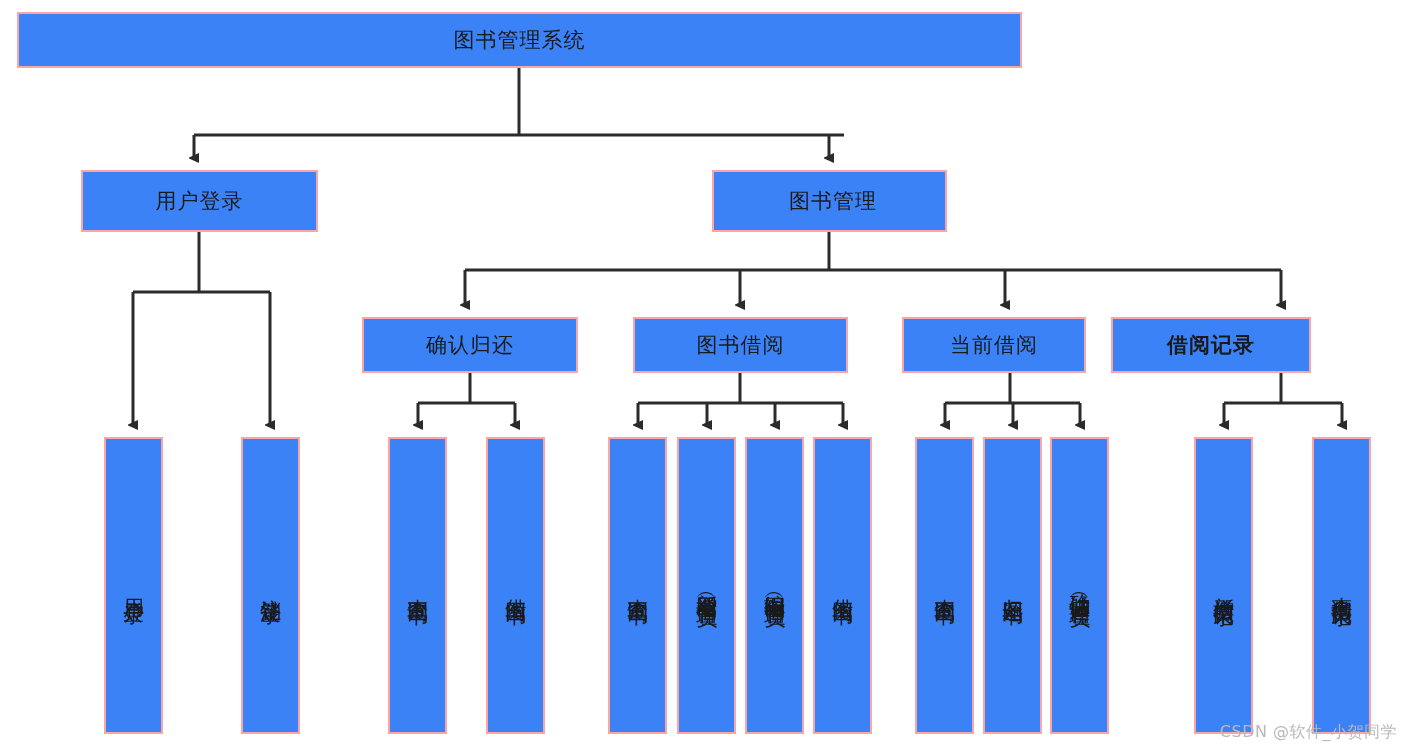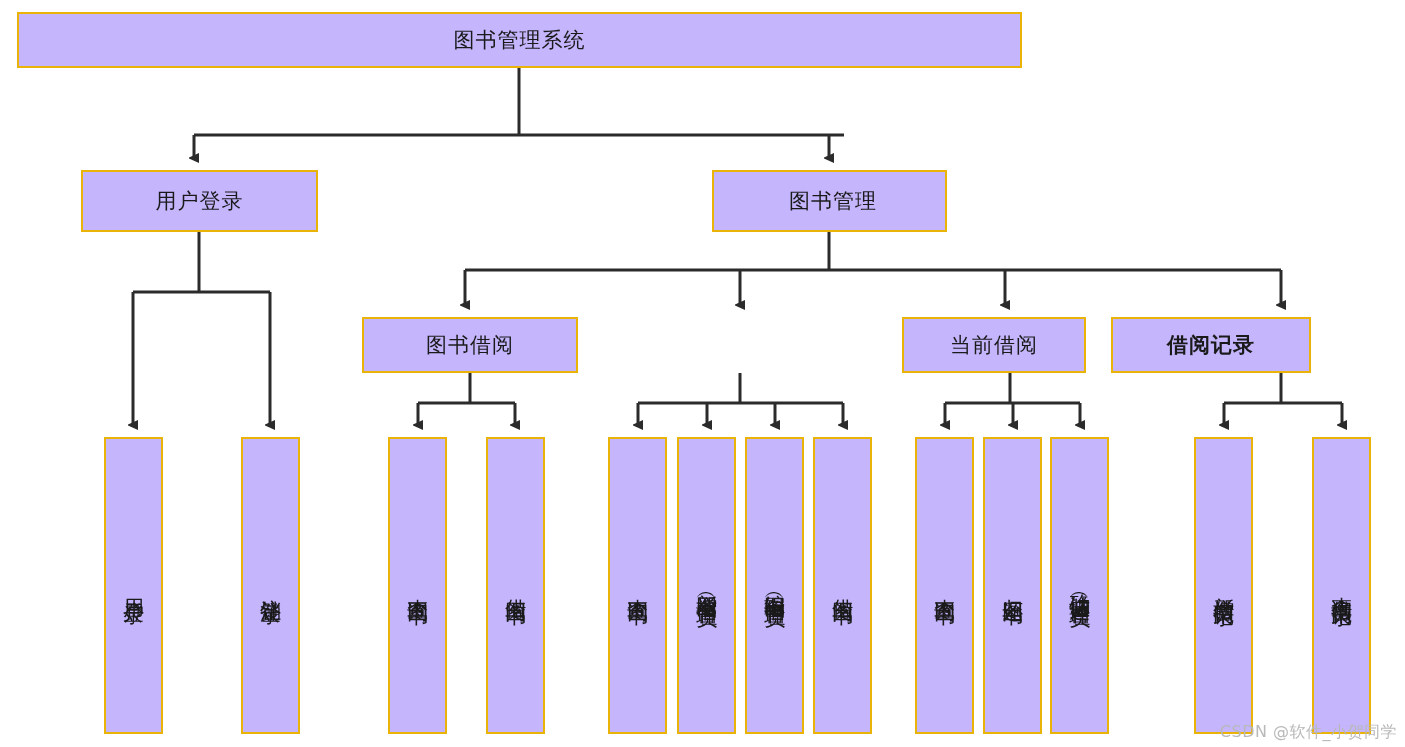"图书管理系统" .node { background: #c4b5fd -> #3b82f6; border: 2px solid #eab308 -> 2px solid #fca5a5 }
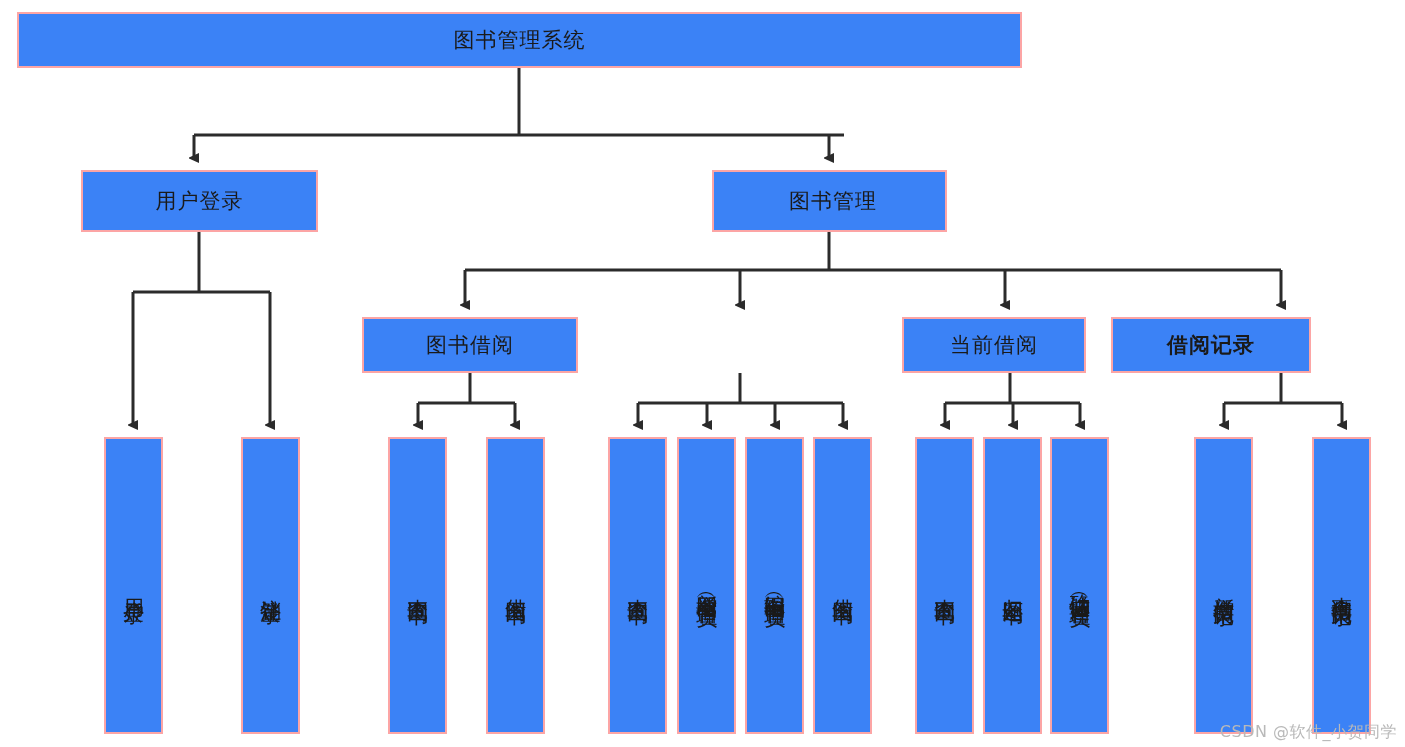"图书借阅" span { text: 图书借阅 -> 确认归还 }
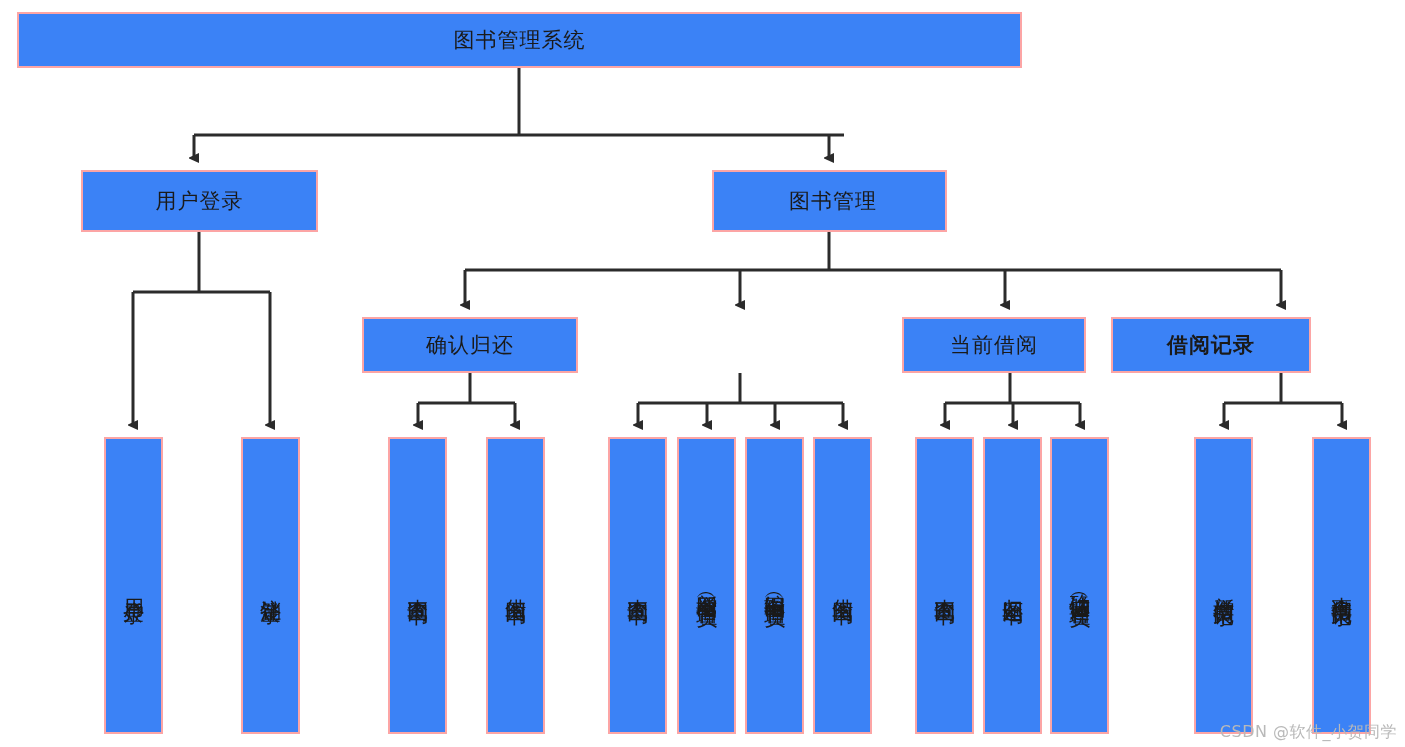"图书借阅" div.node { html: none -> <div> <span>图书借阅</span> </div> }
